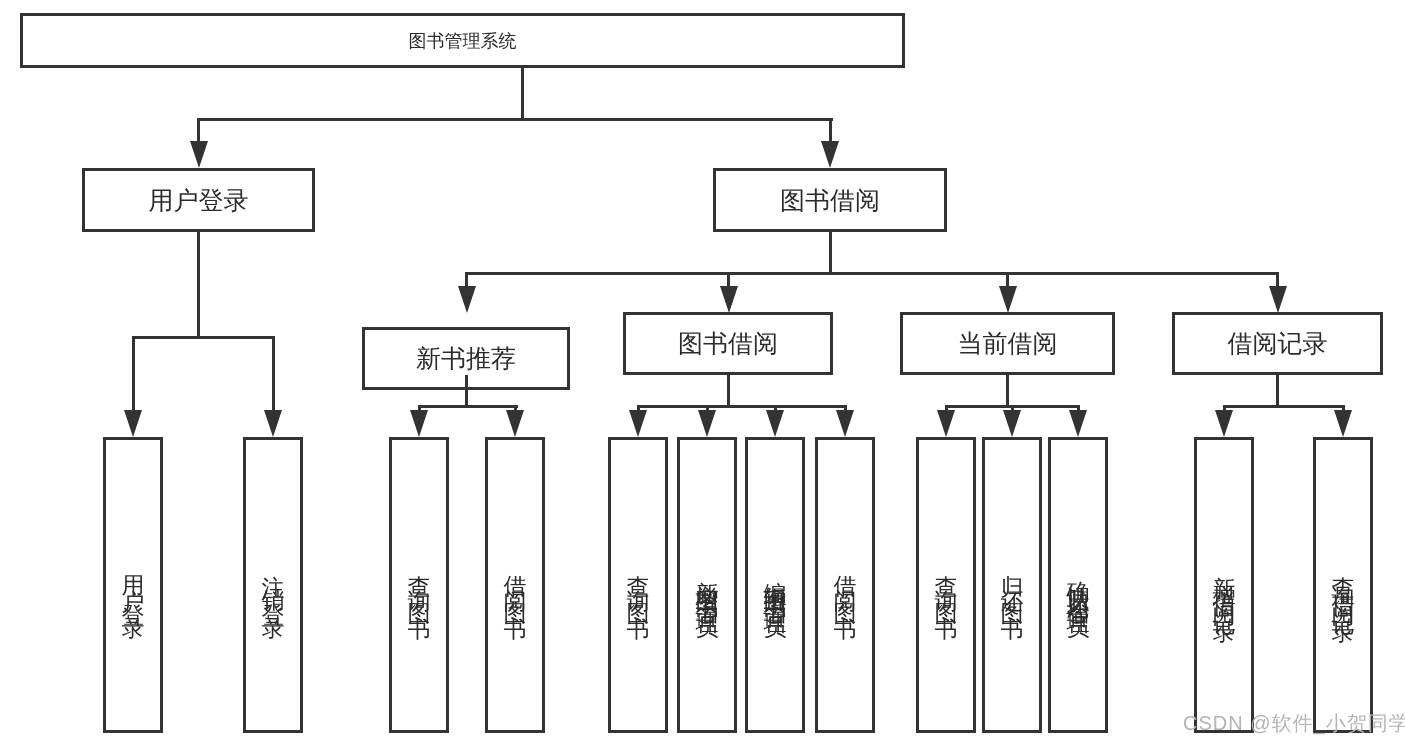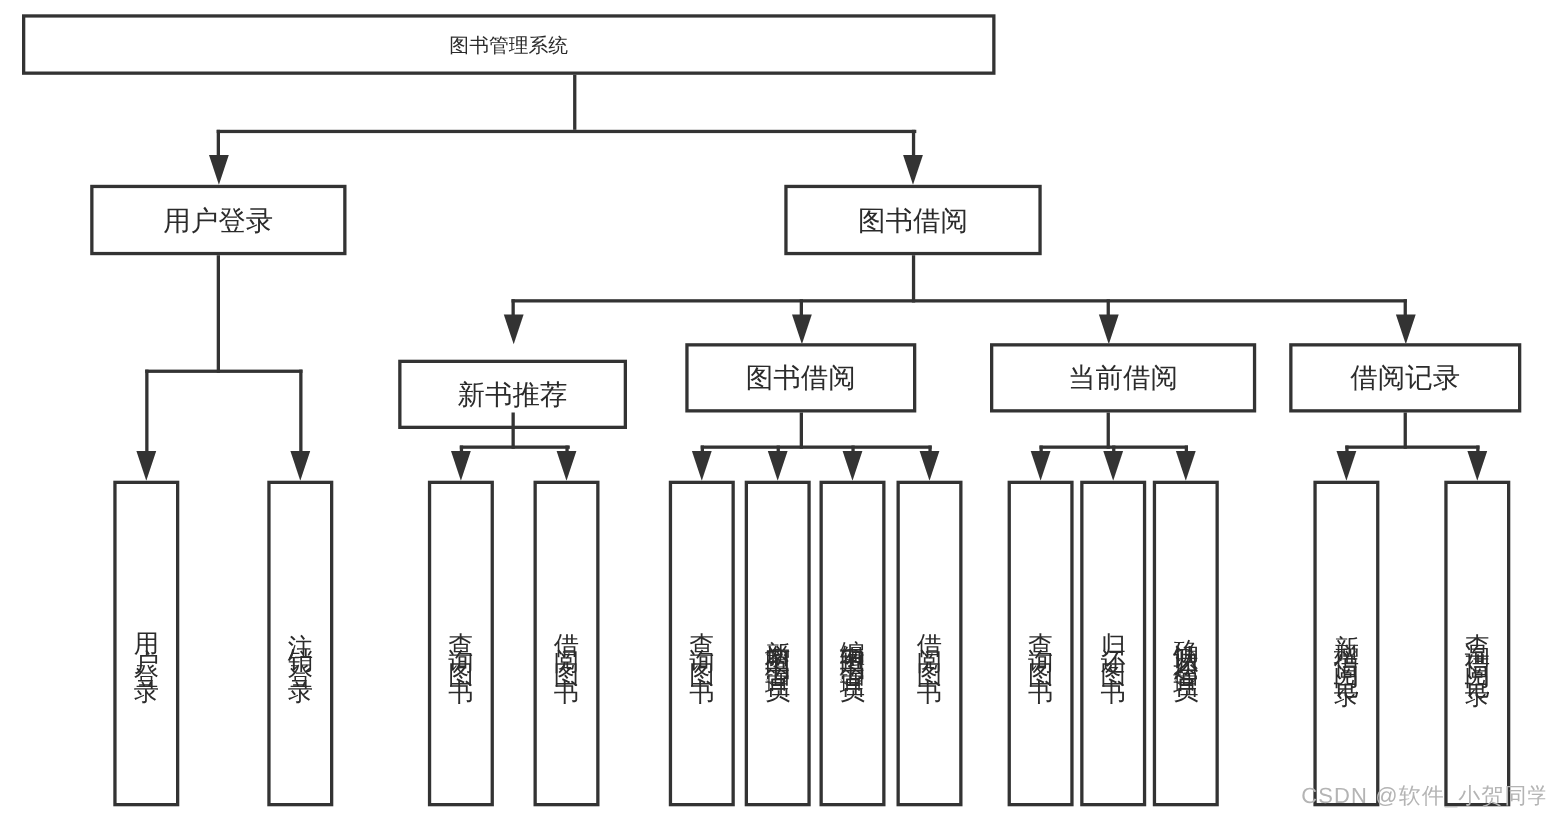"当前借阅" div.box { width: 242px -> 215px }
